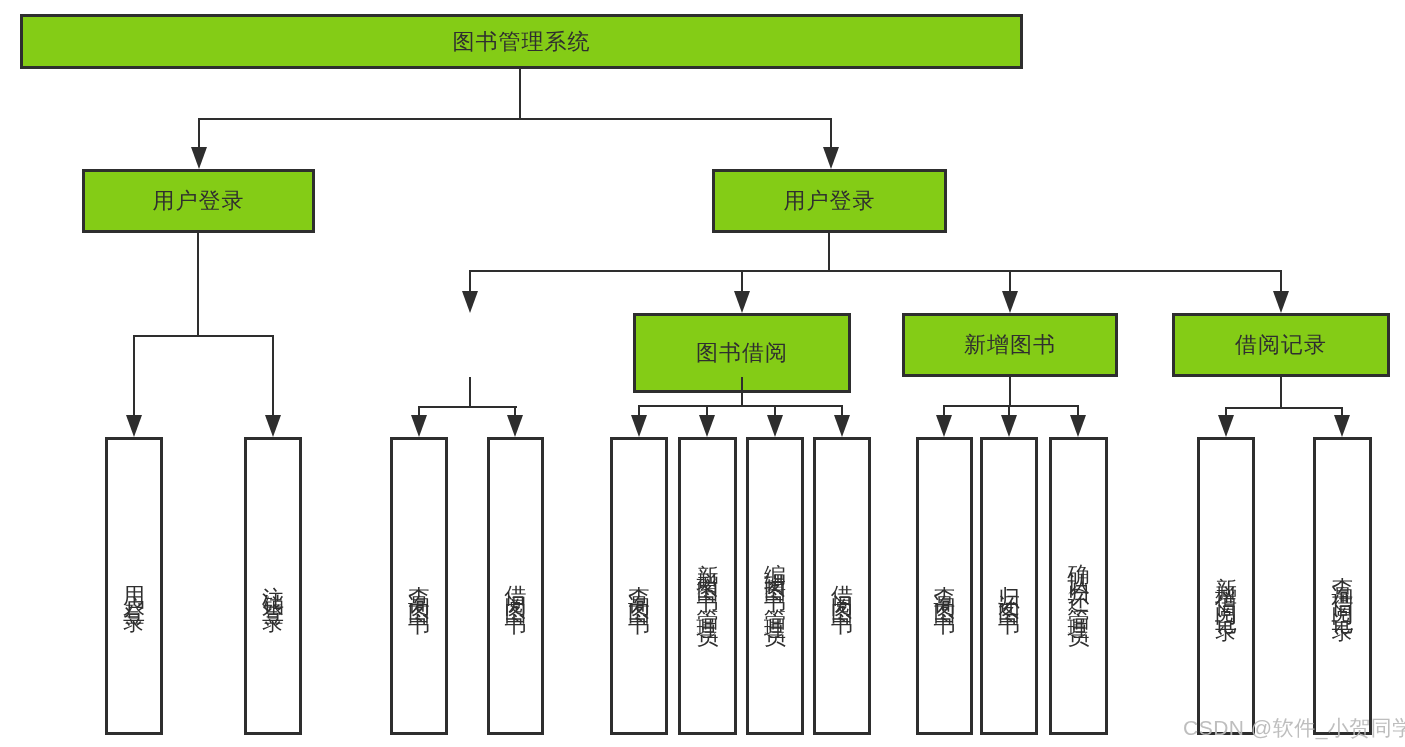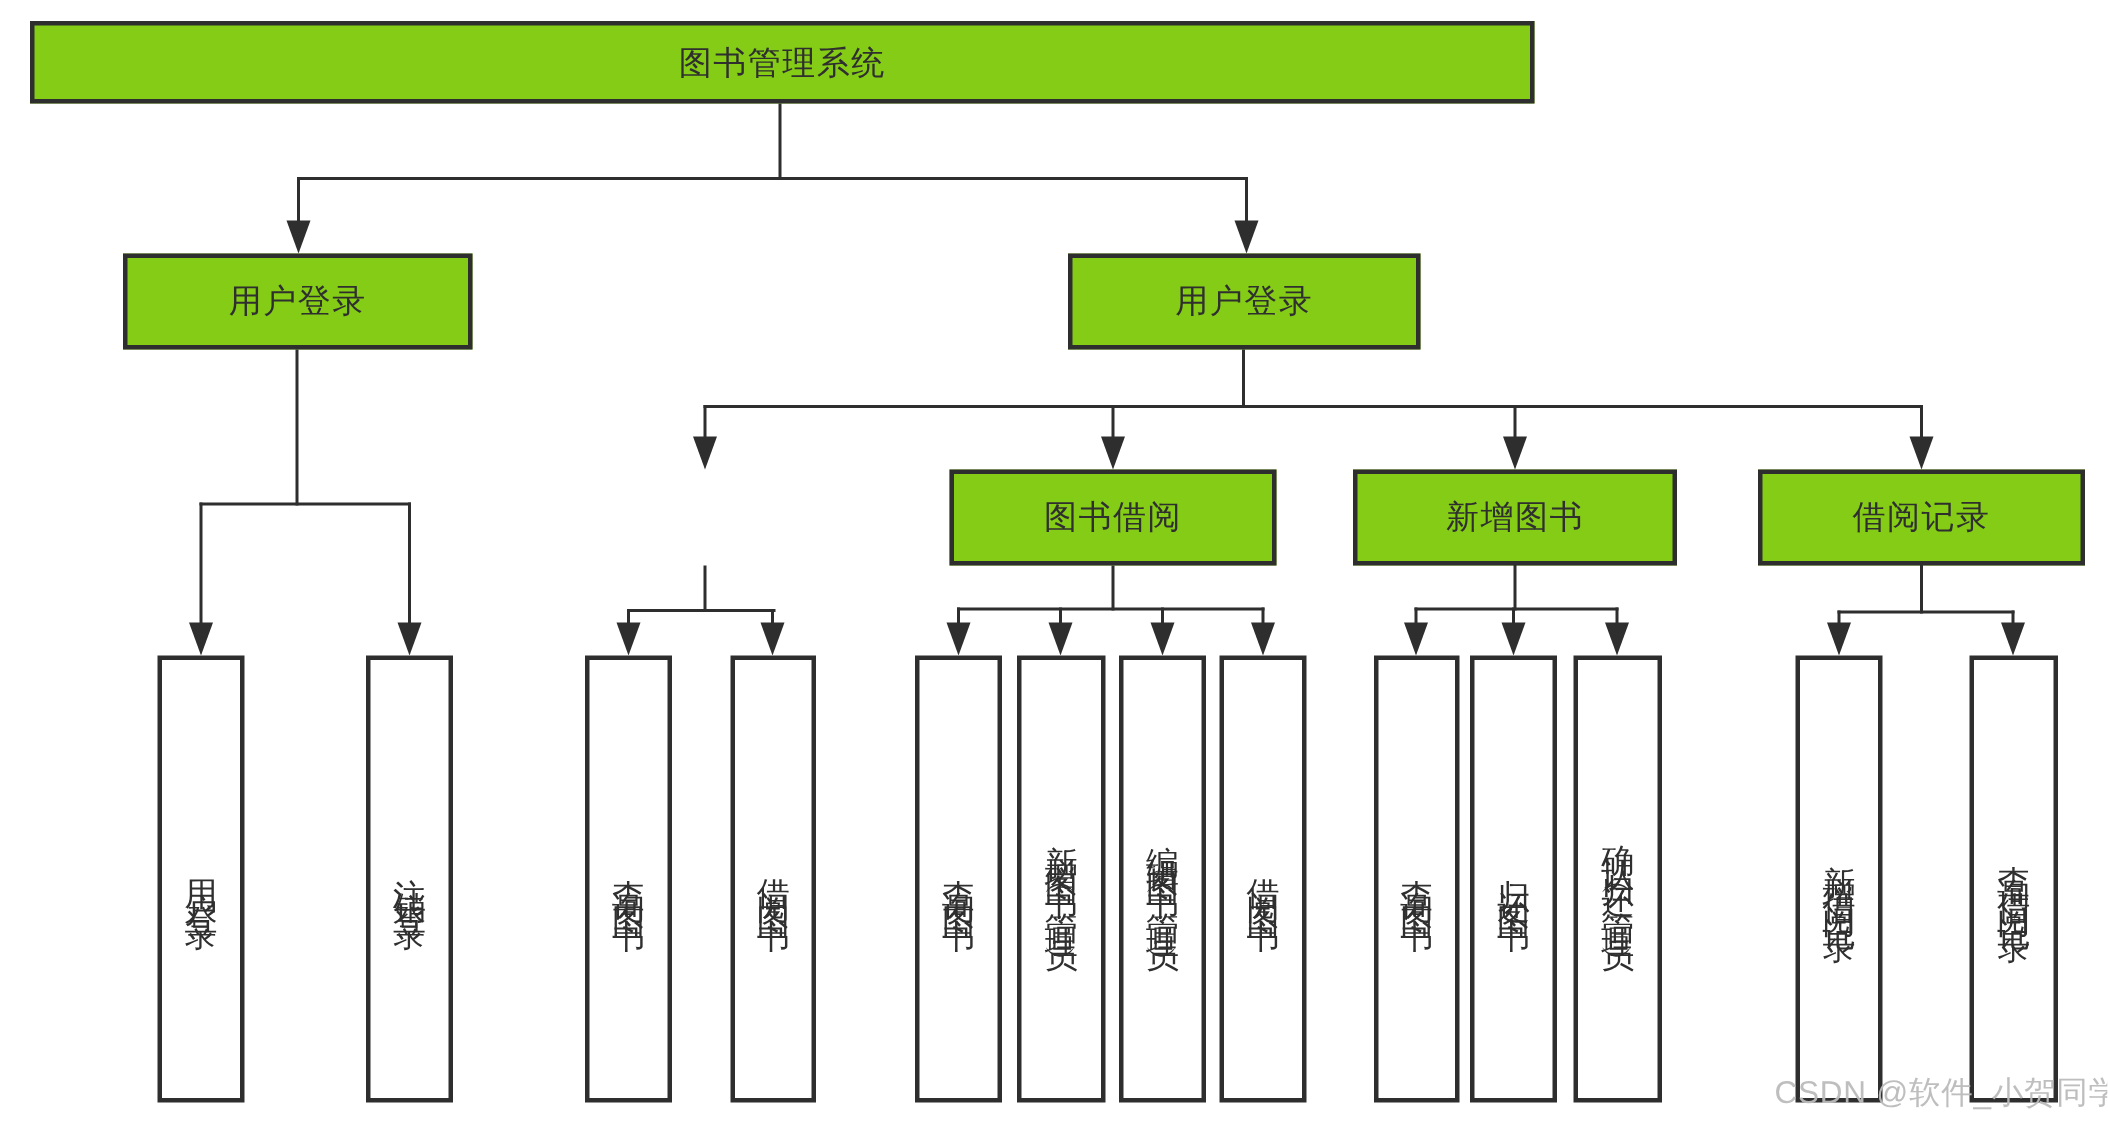"图书借阅" div.node { height: 64px -> 80px }
